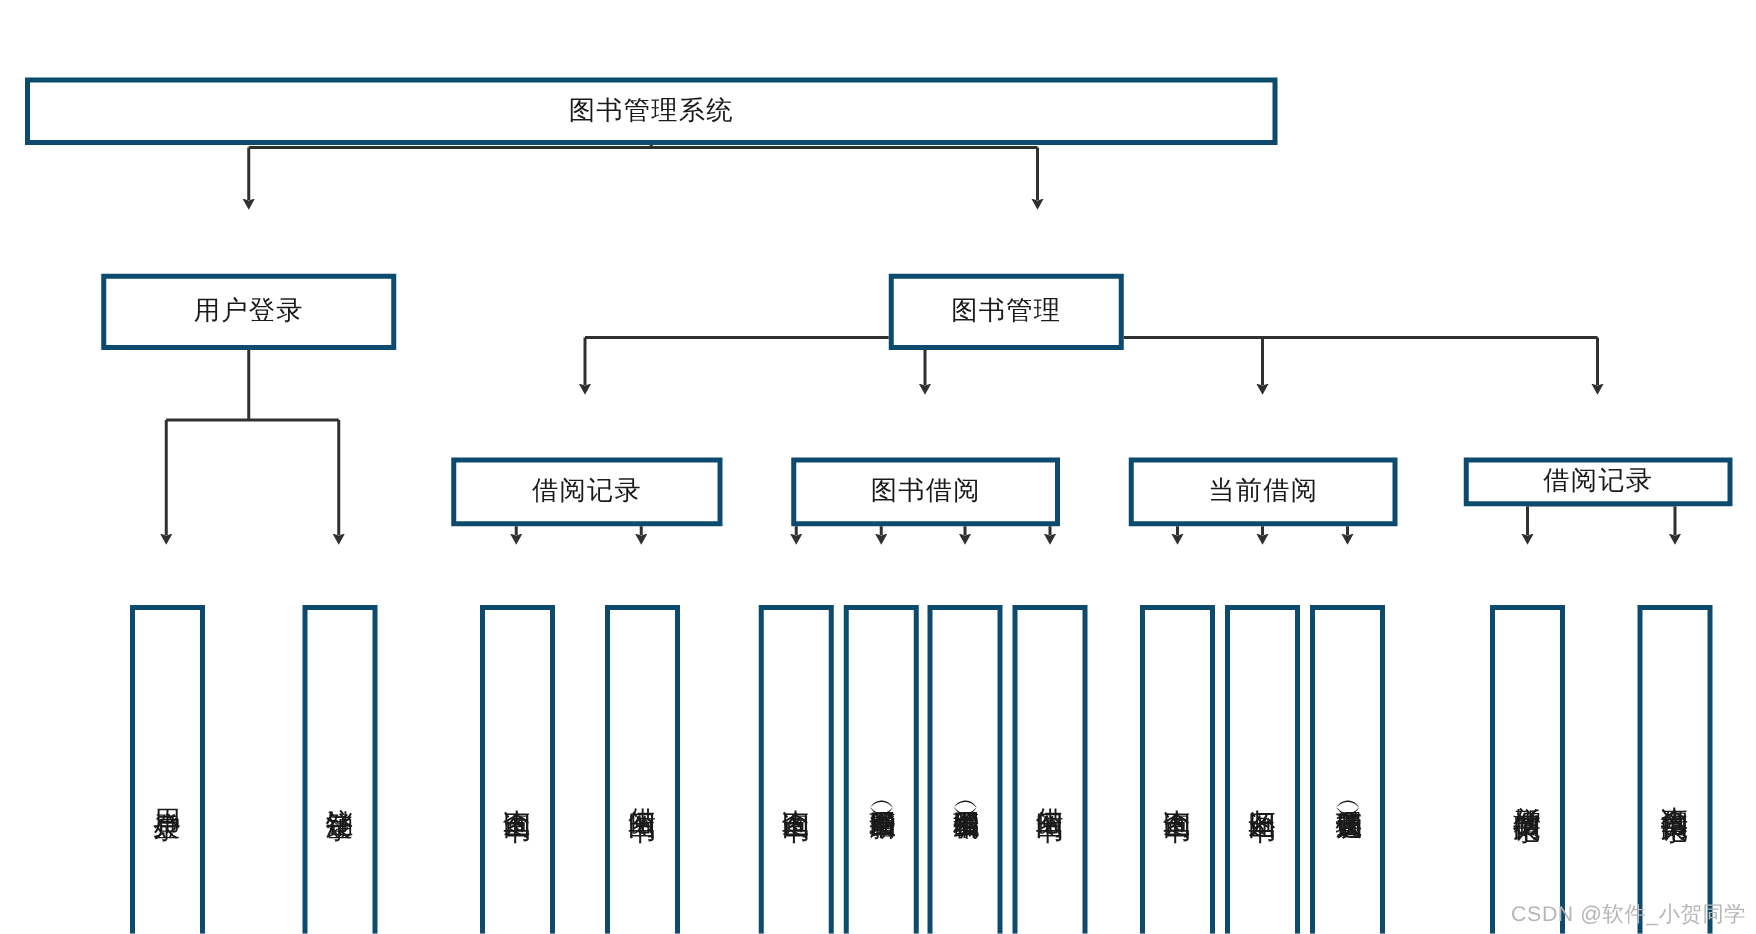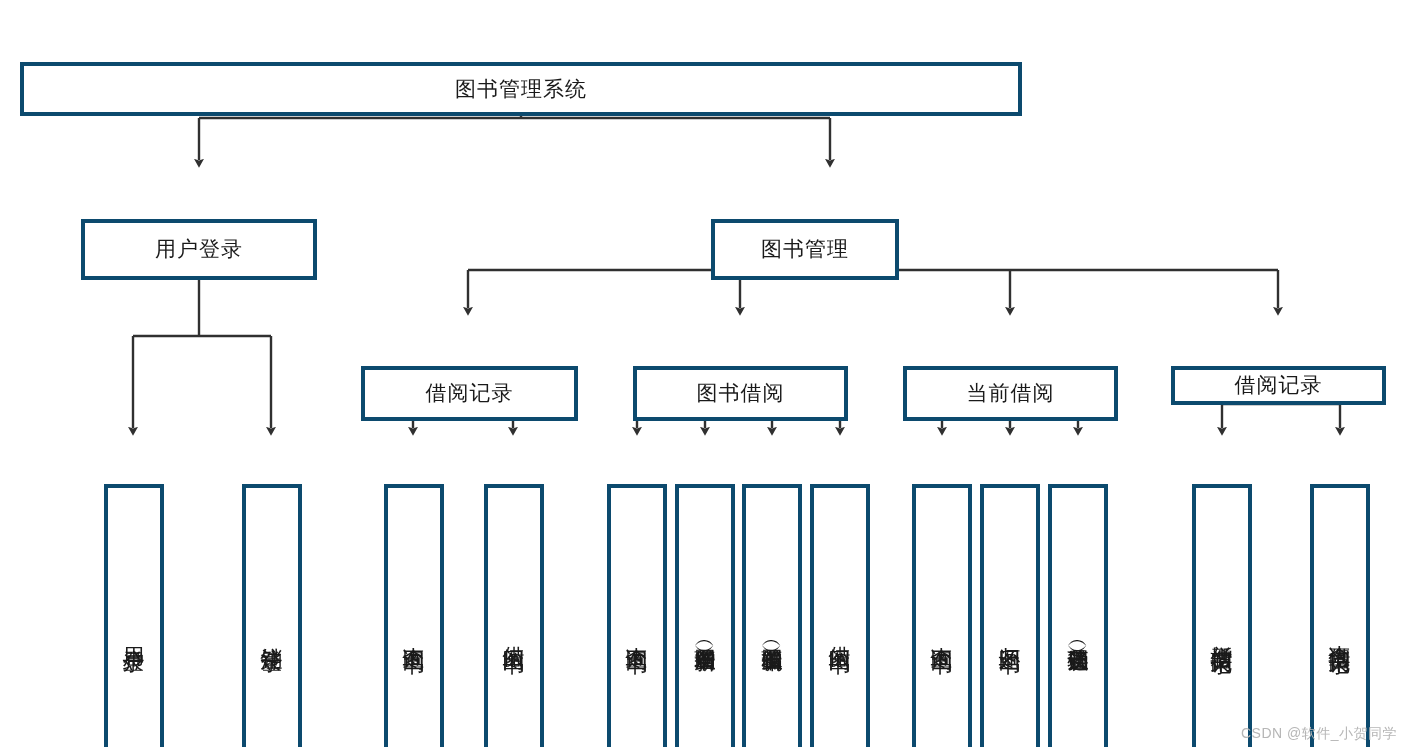"CSDN @软件_小贺同学" #watermark { font-size: 14px -> 17px }
